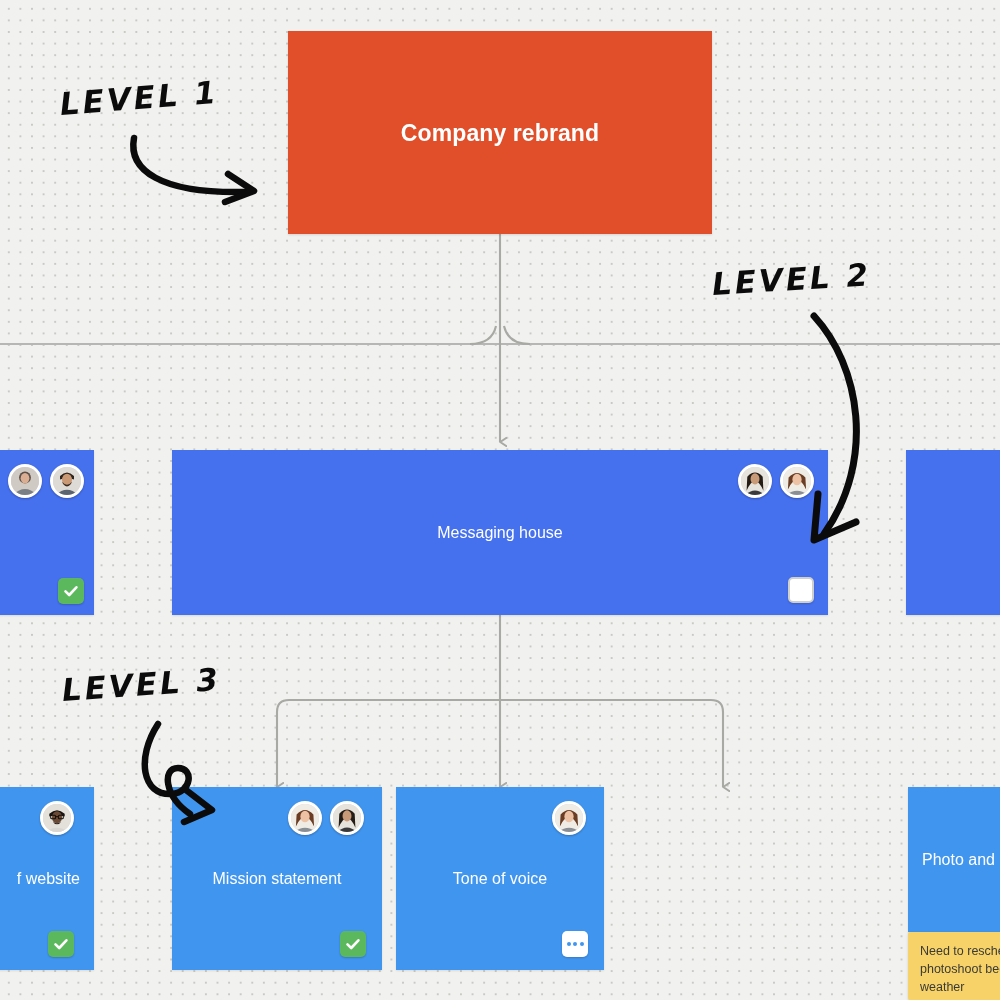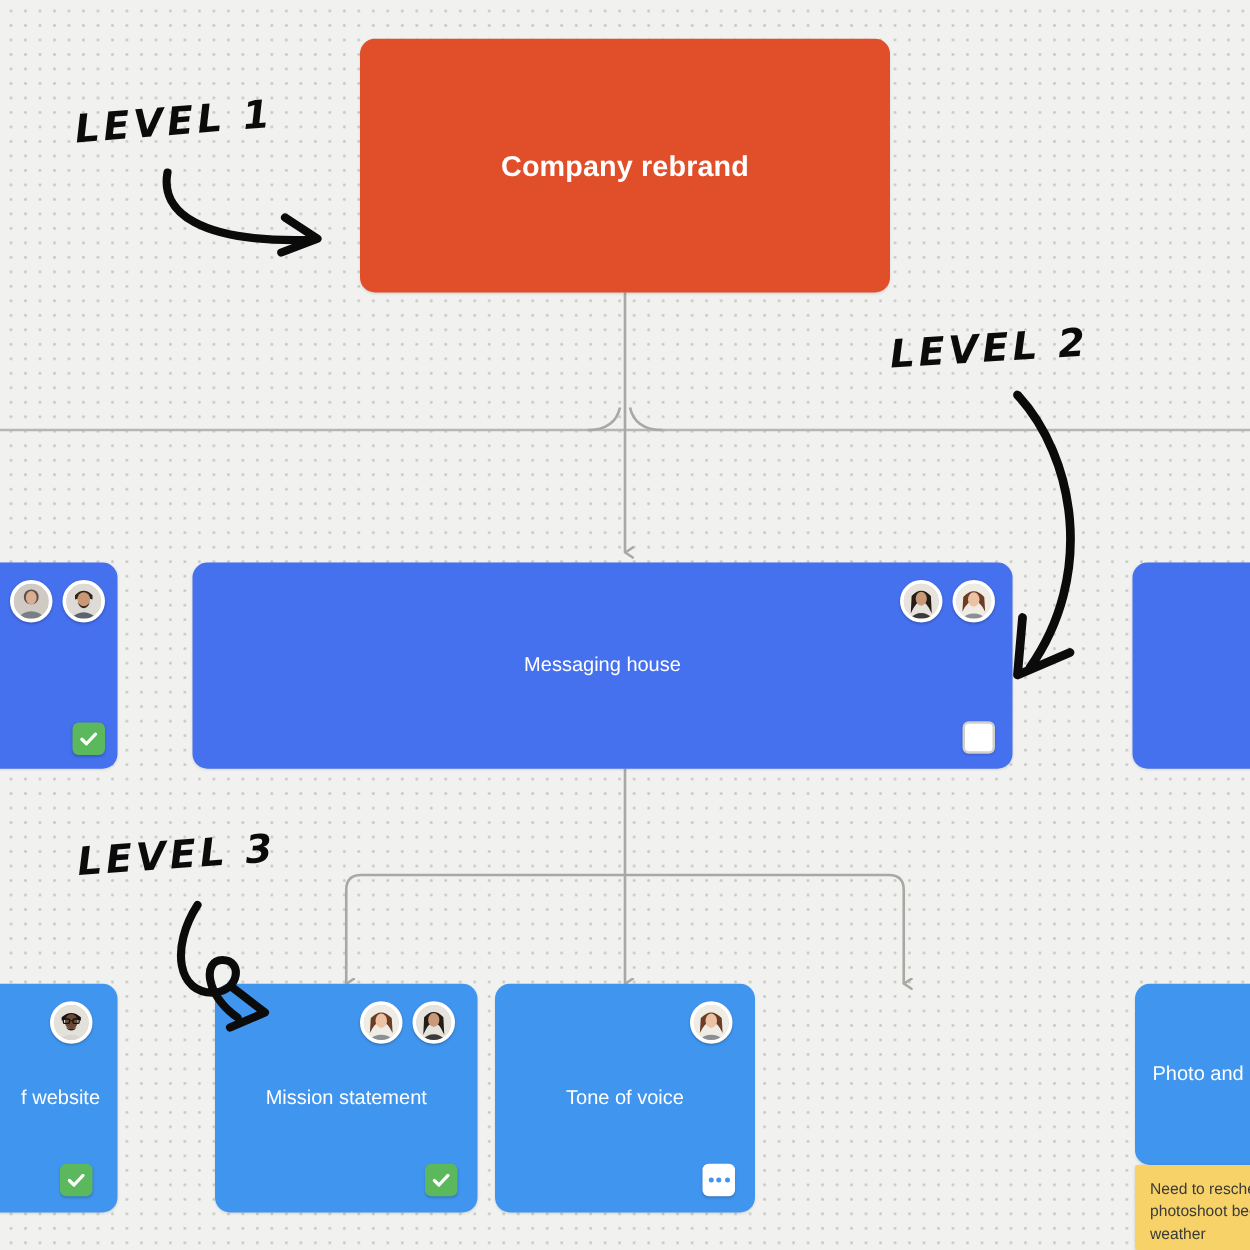"Company rebrand" .card { border-radius: 12px -> 0 }
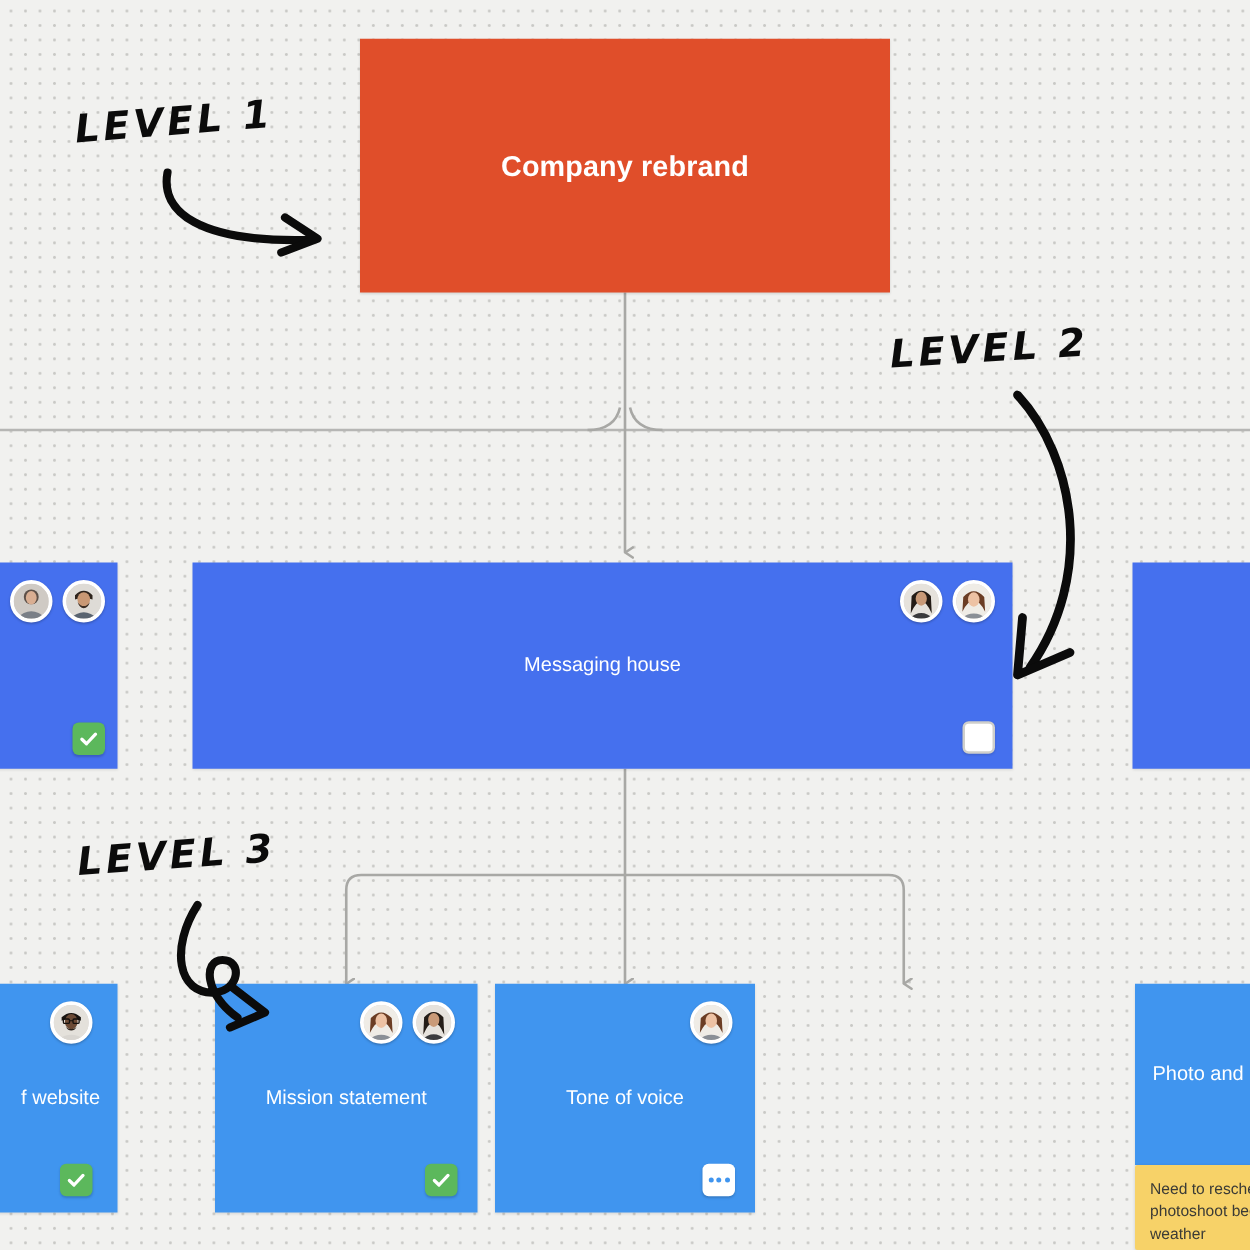"Messaging house" div.card { left: 154px -> 172px }
